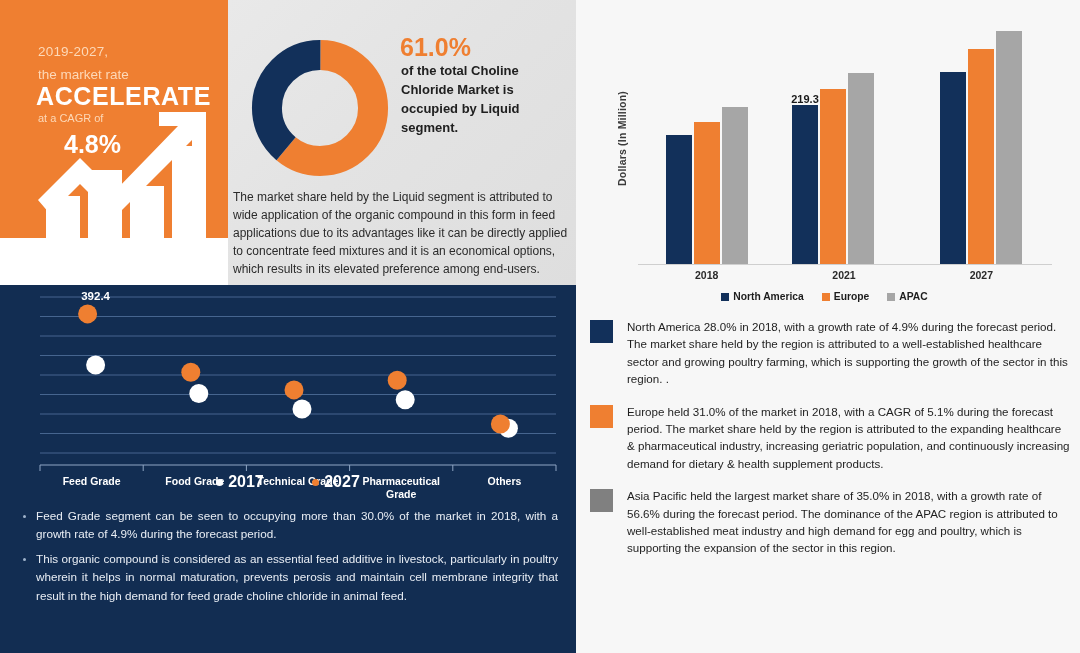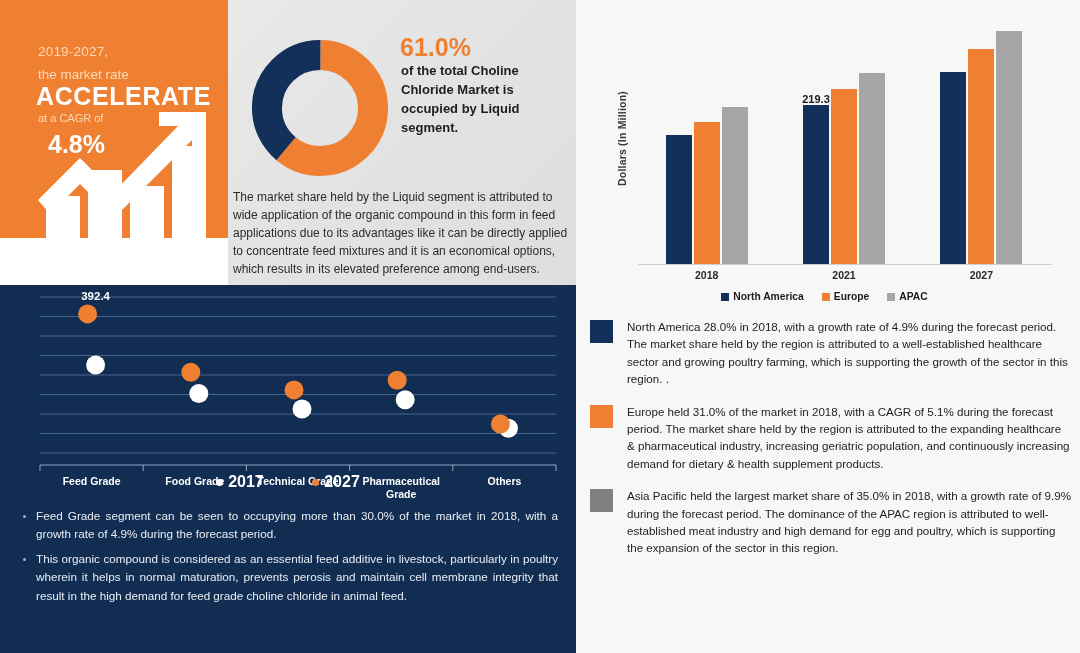"219.3" div.bar-group { left: 165px -> 154px }
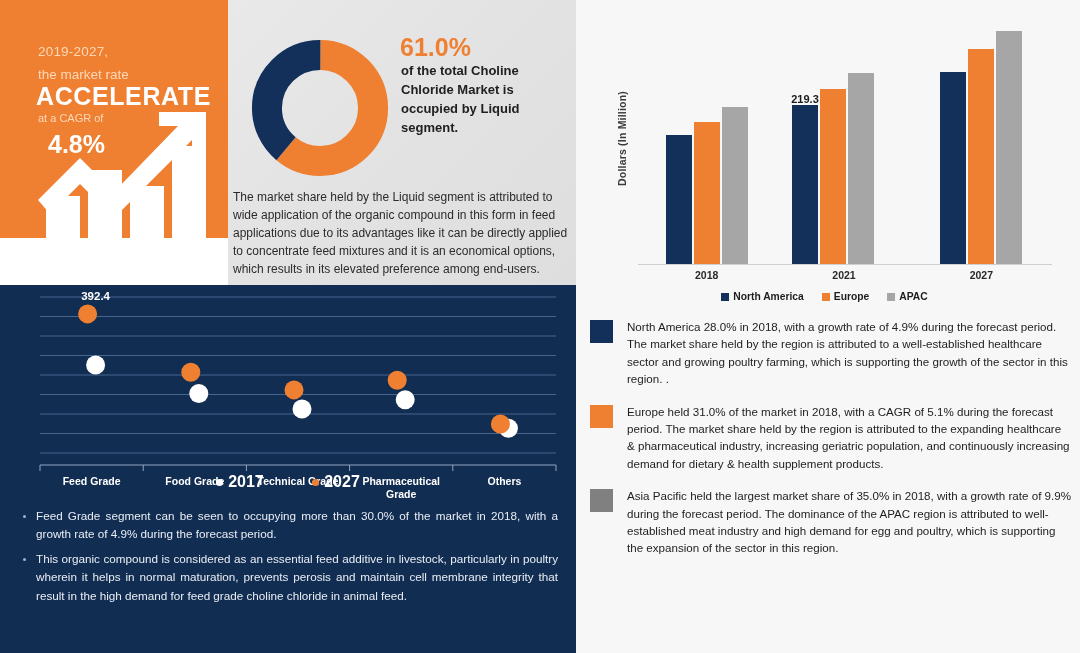"4.8%" .accel-cagr { left: 48px -> 64px }
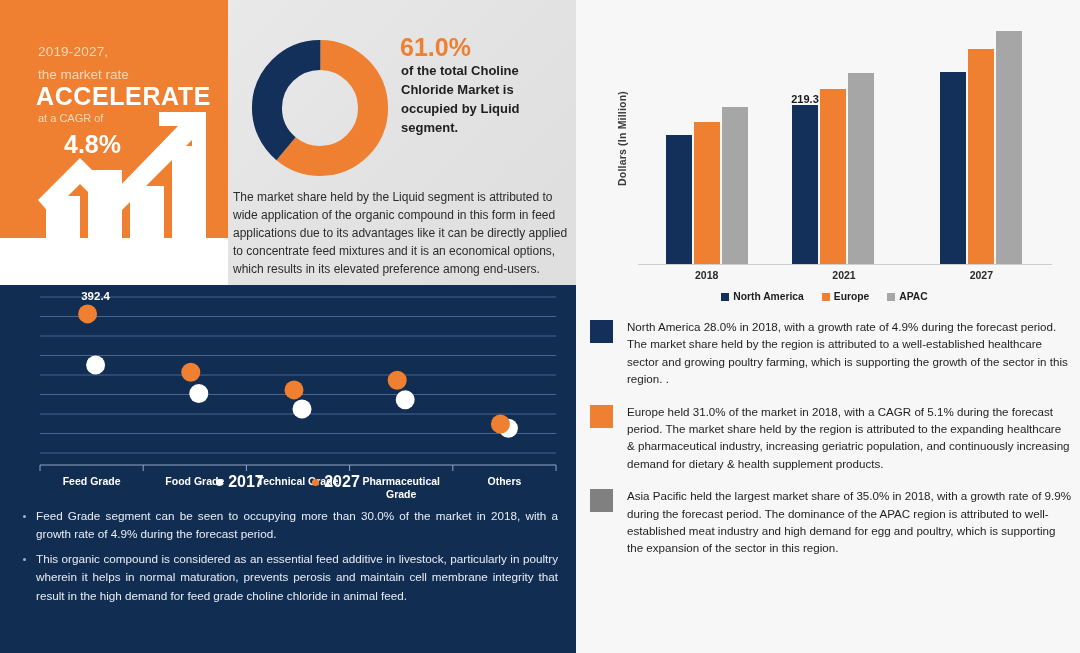"Asia Pacific held the largest" div.region-text { text: 9.9% -> 56.6% }
